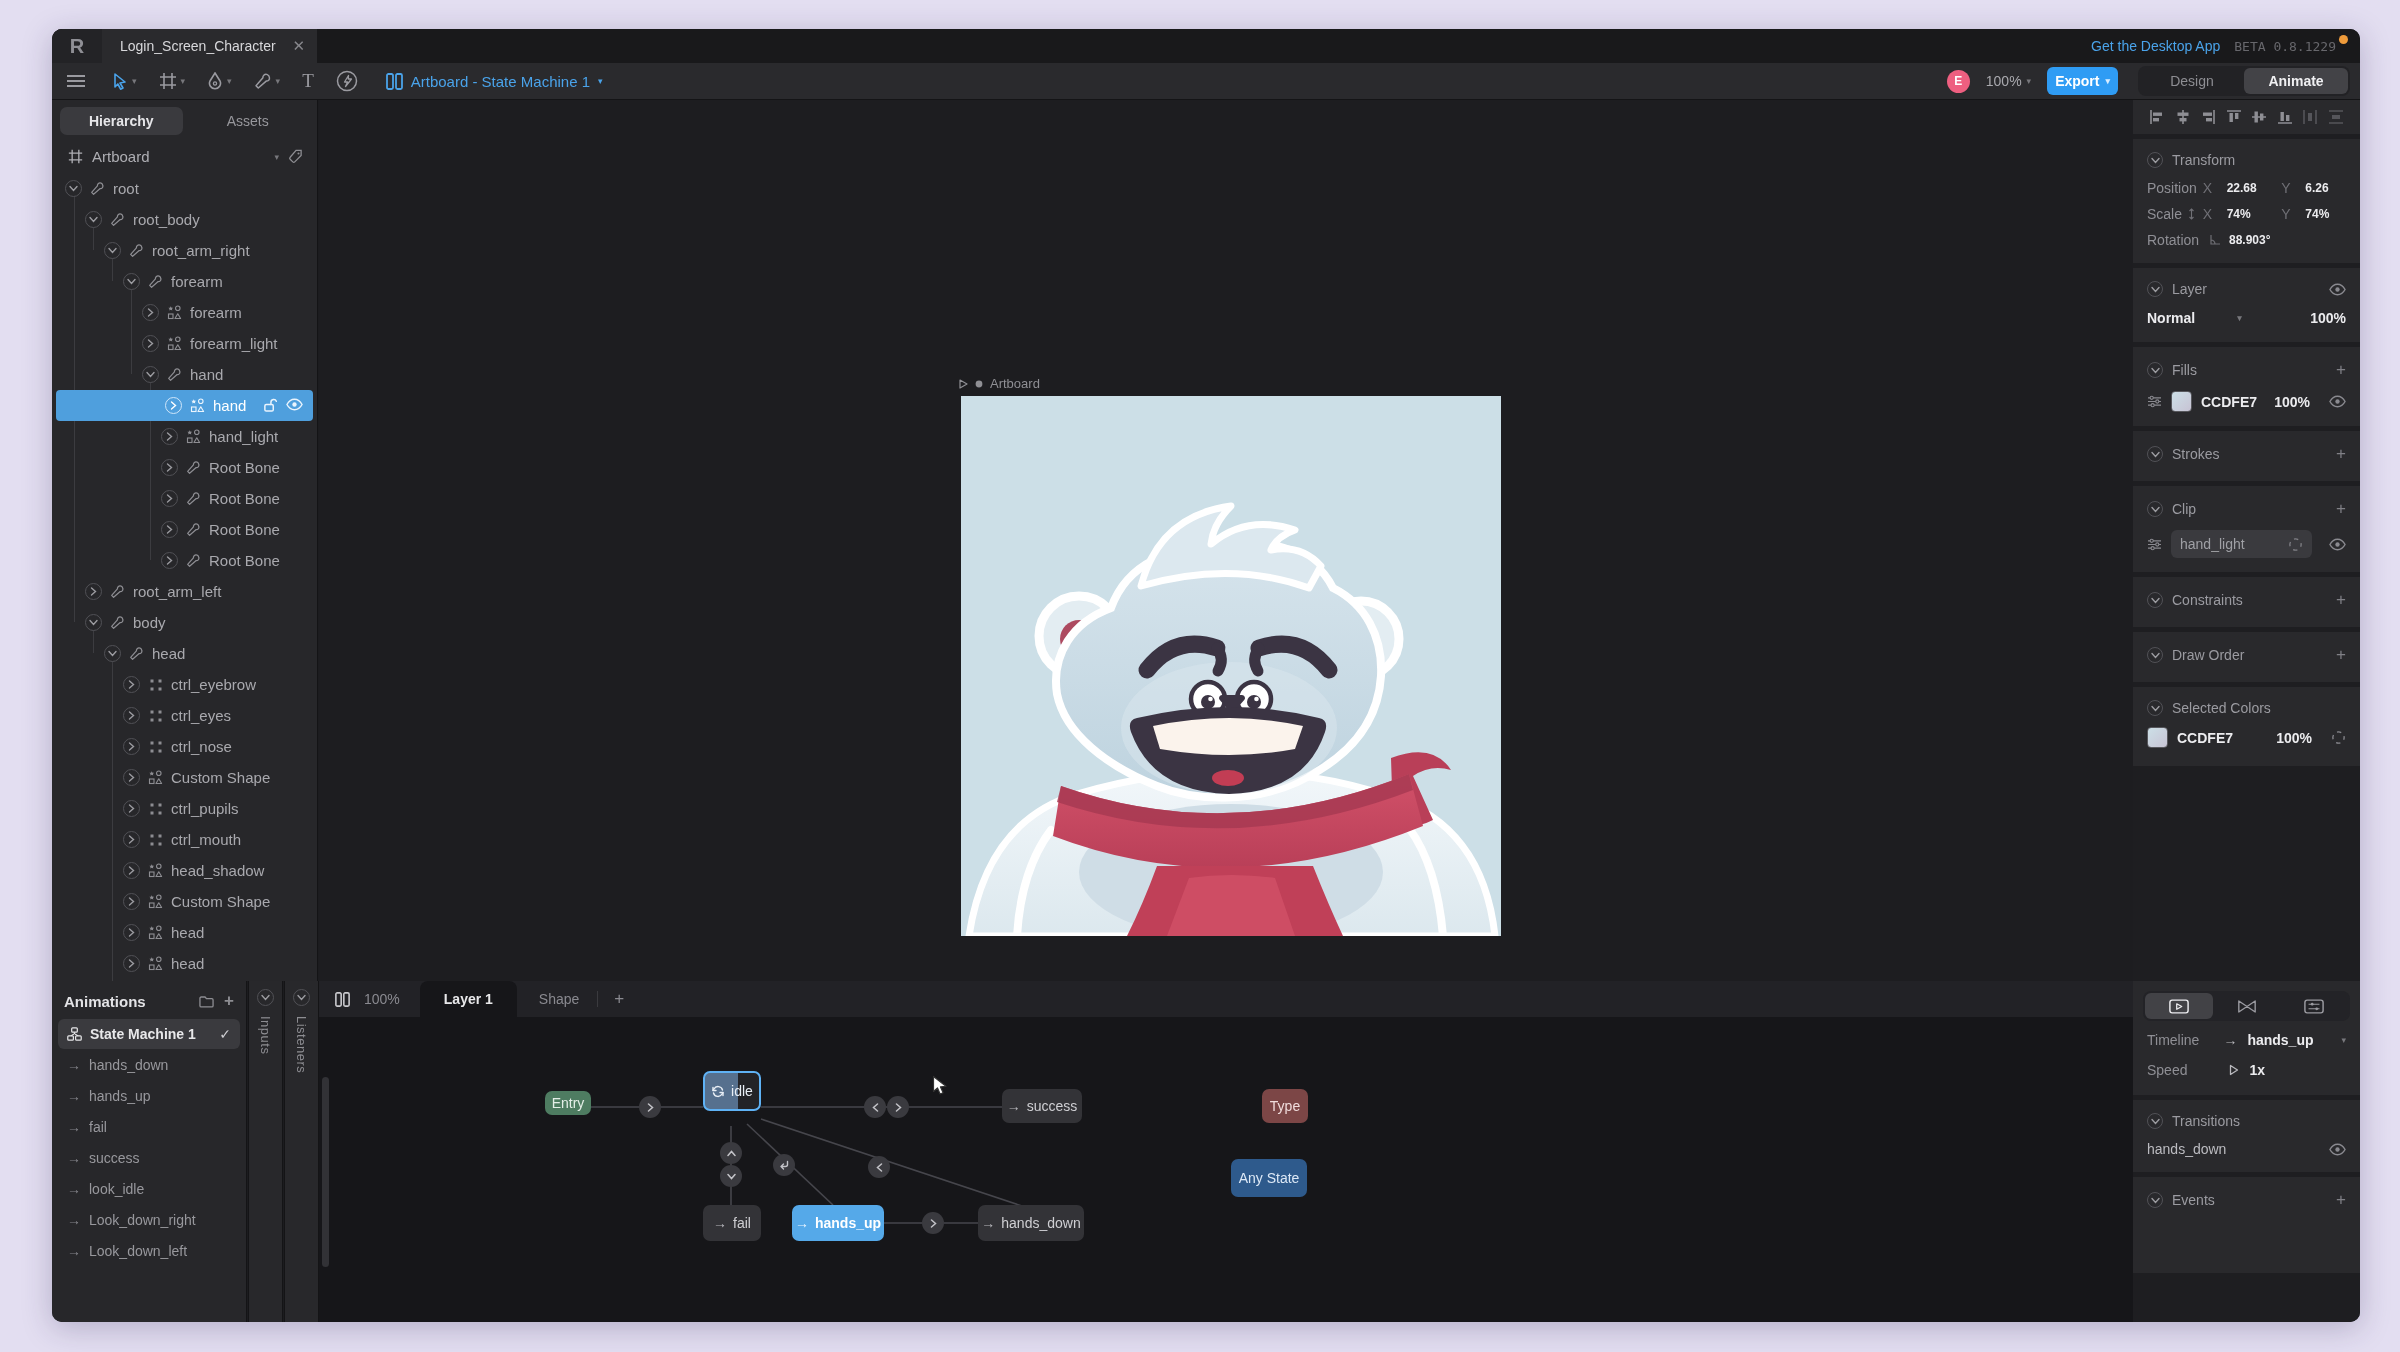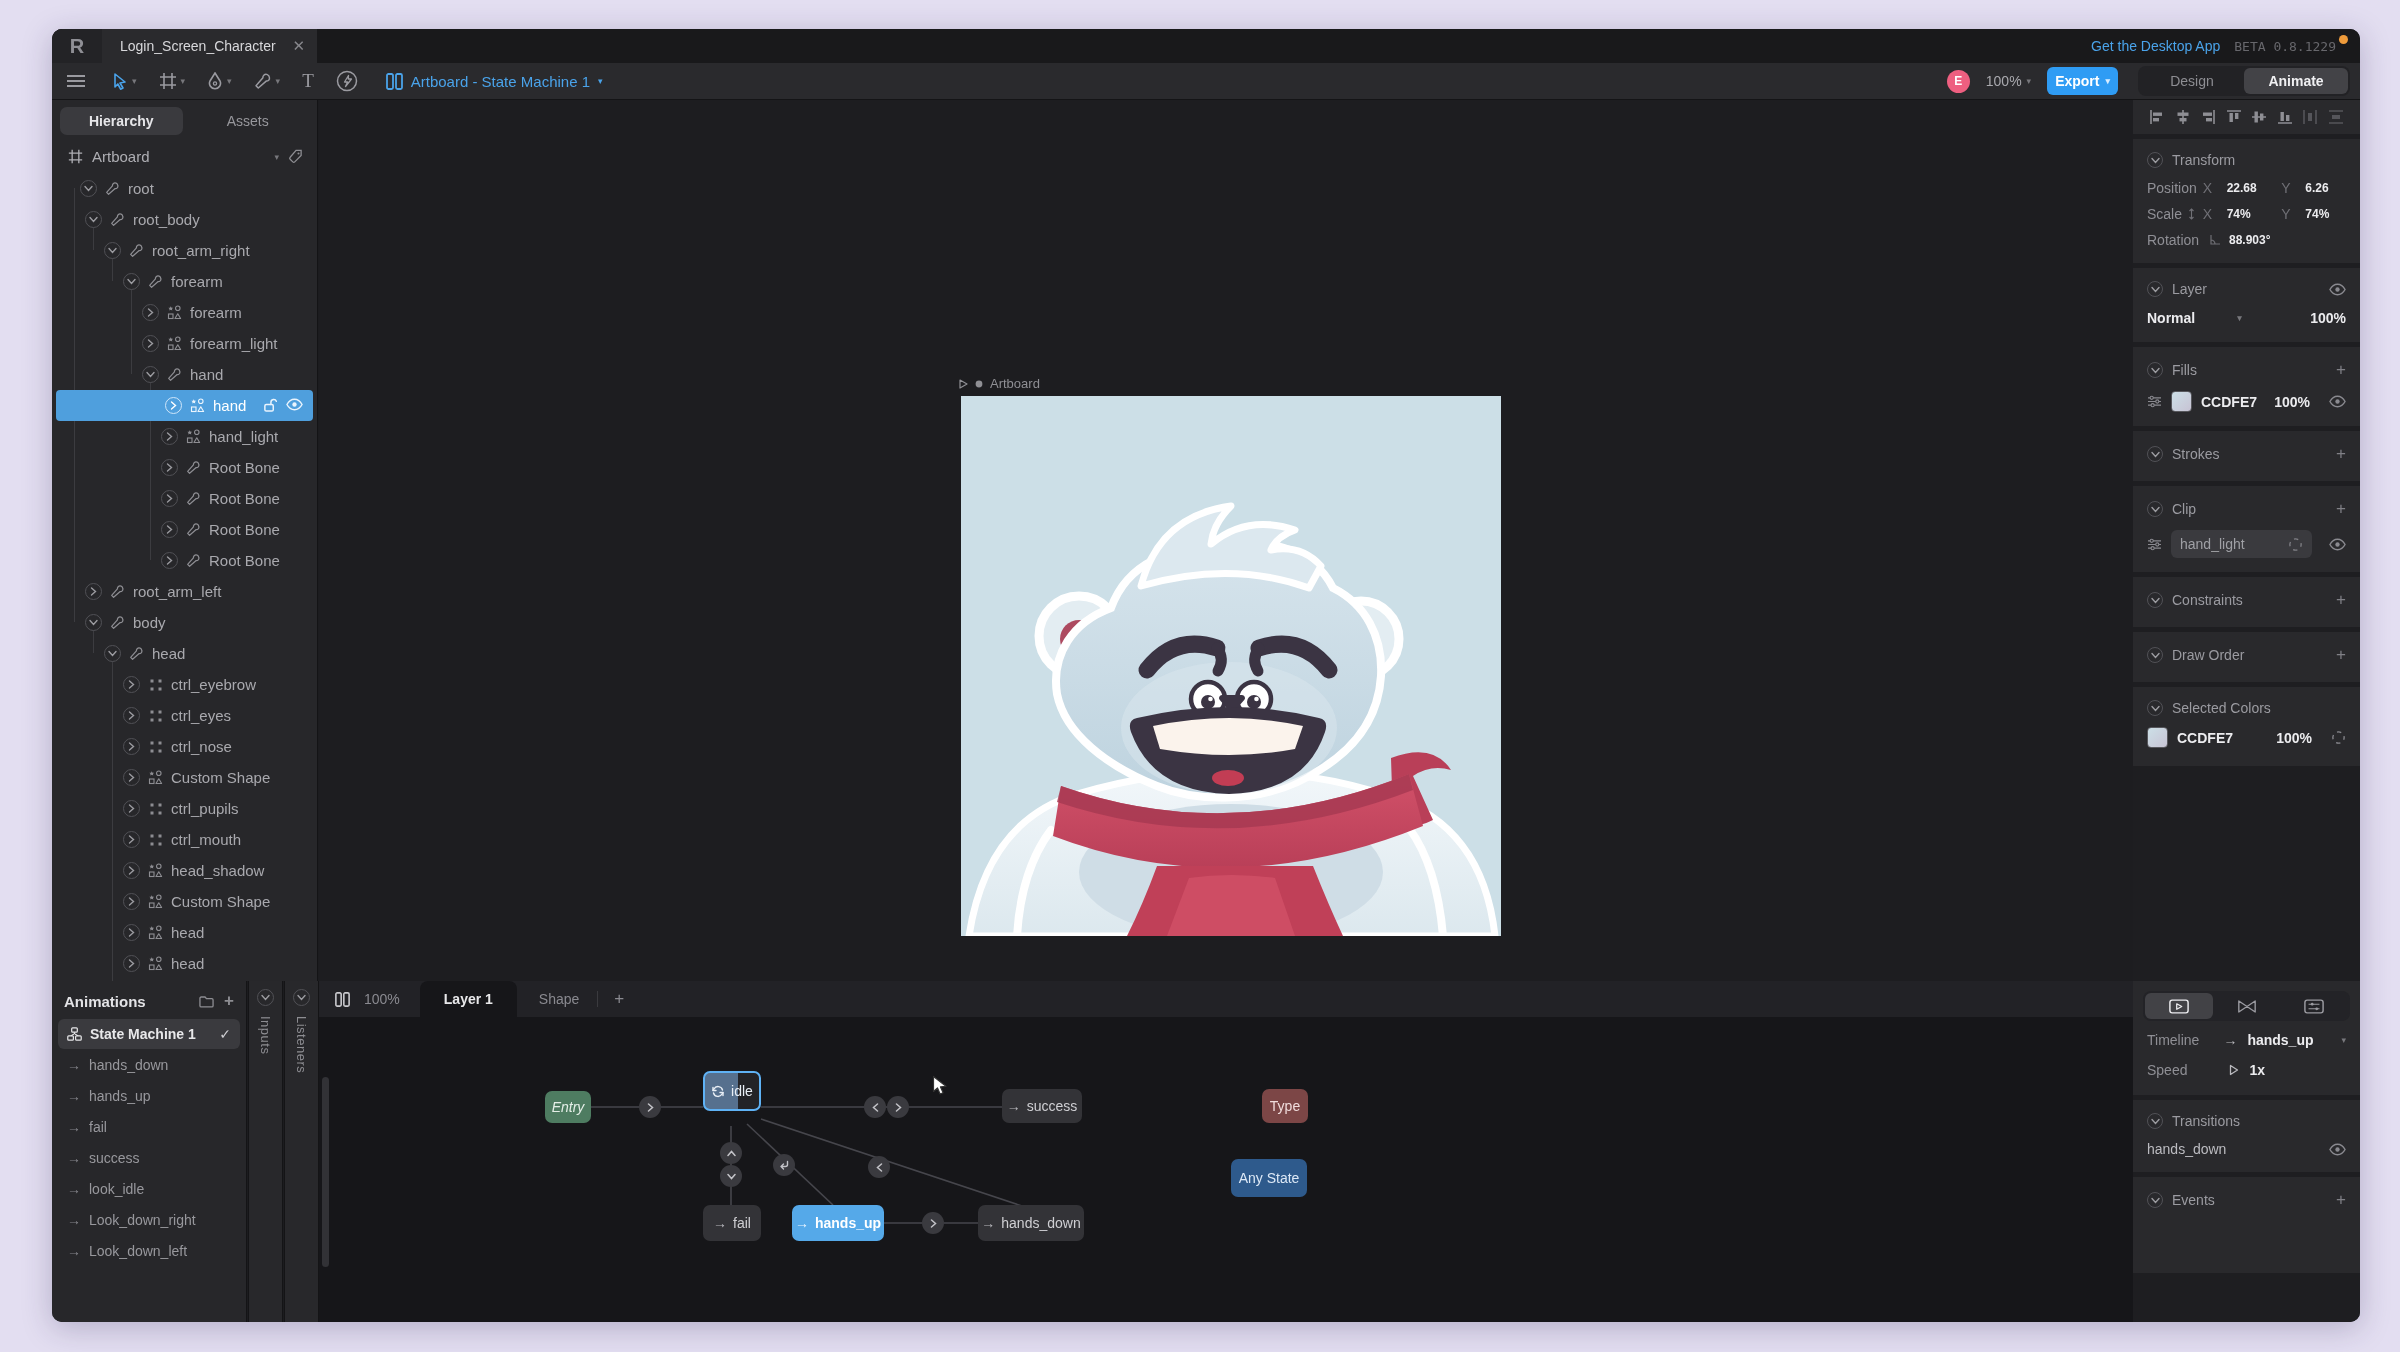"root" div.hrow { padding-left: 28px -> 13px }
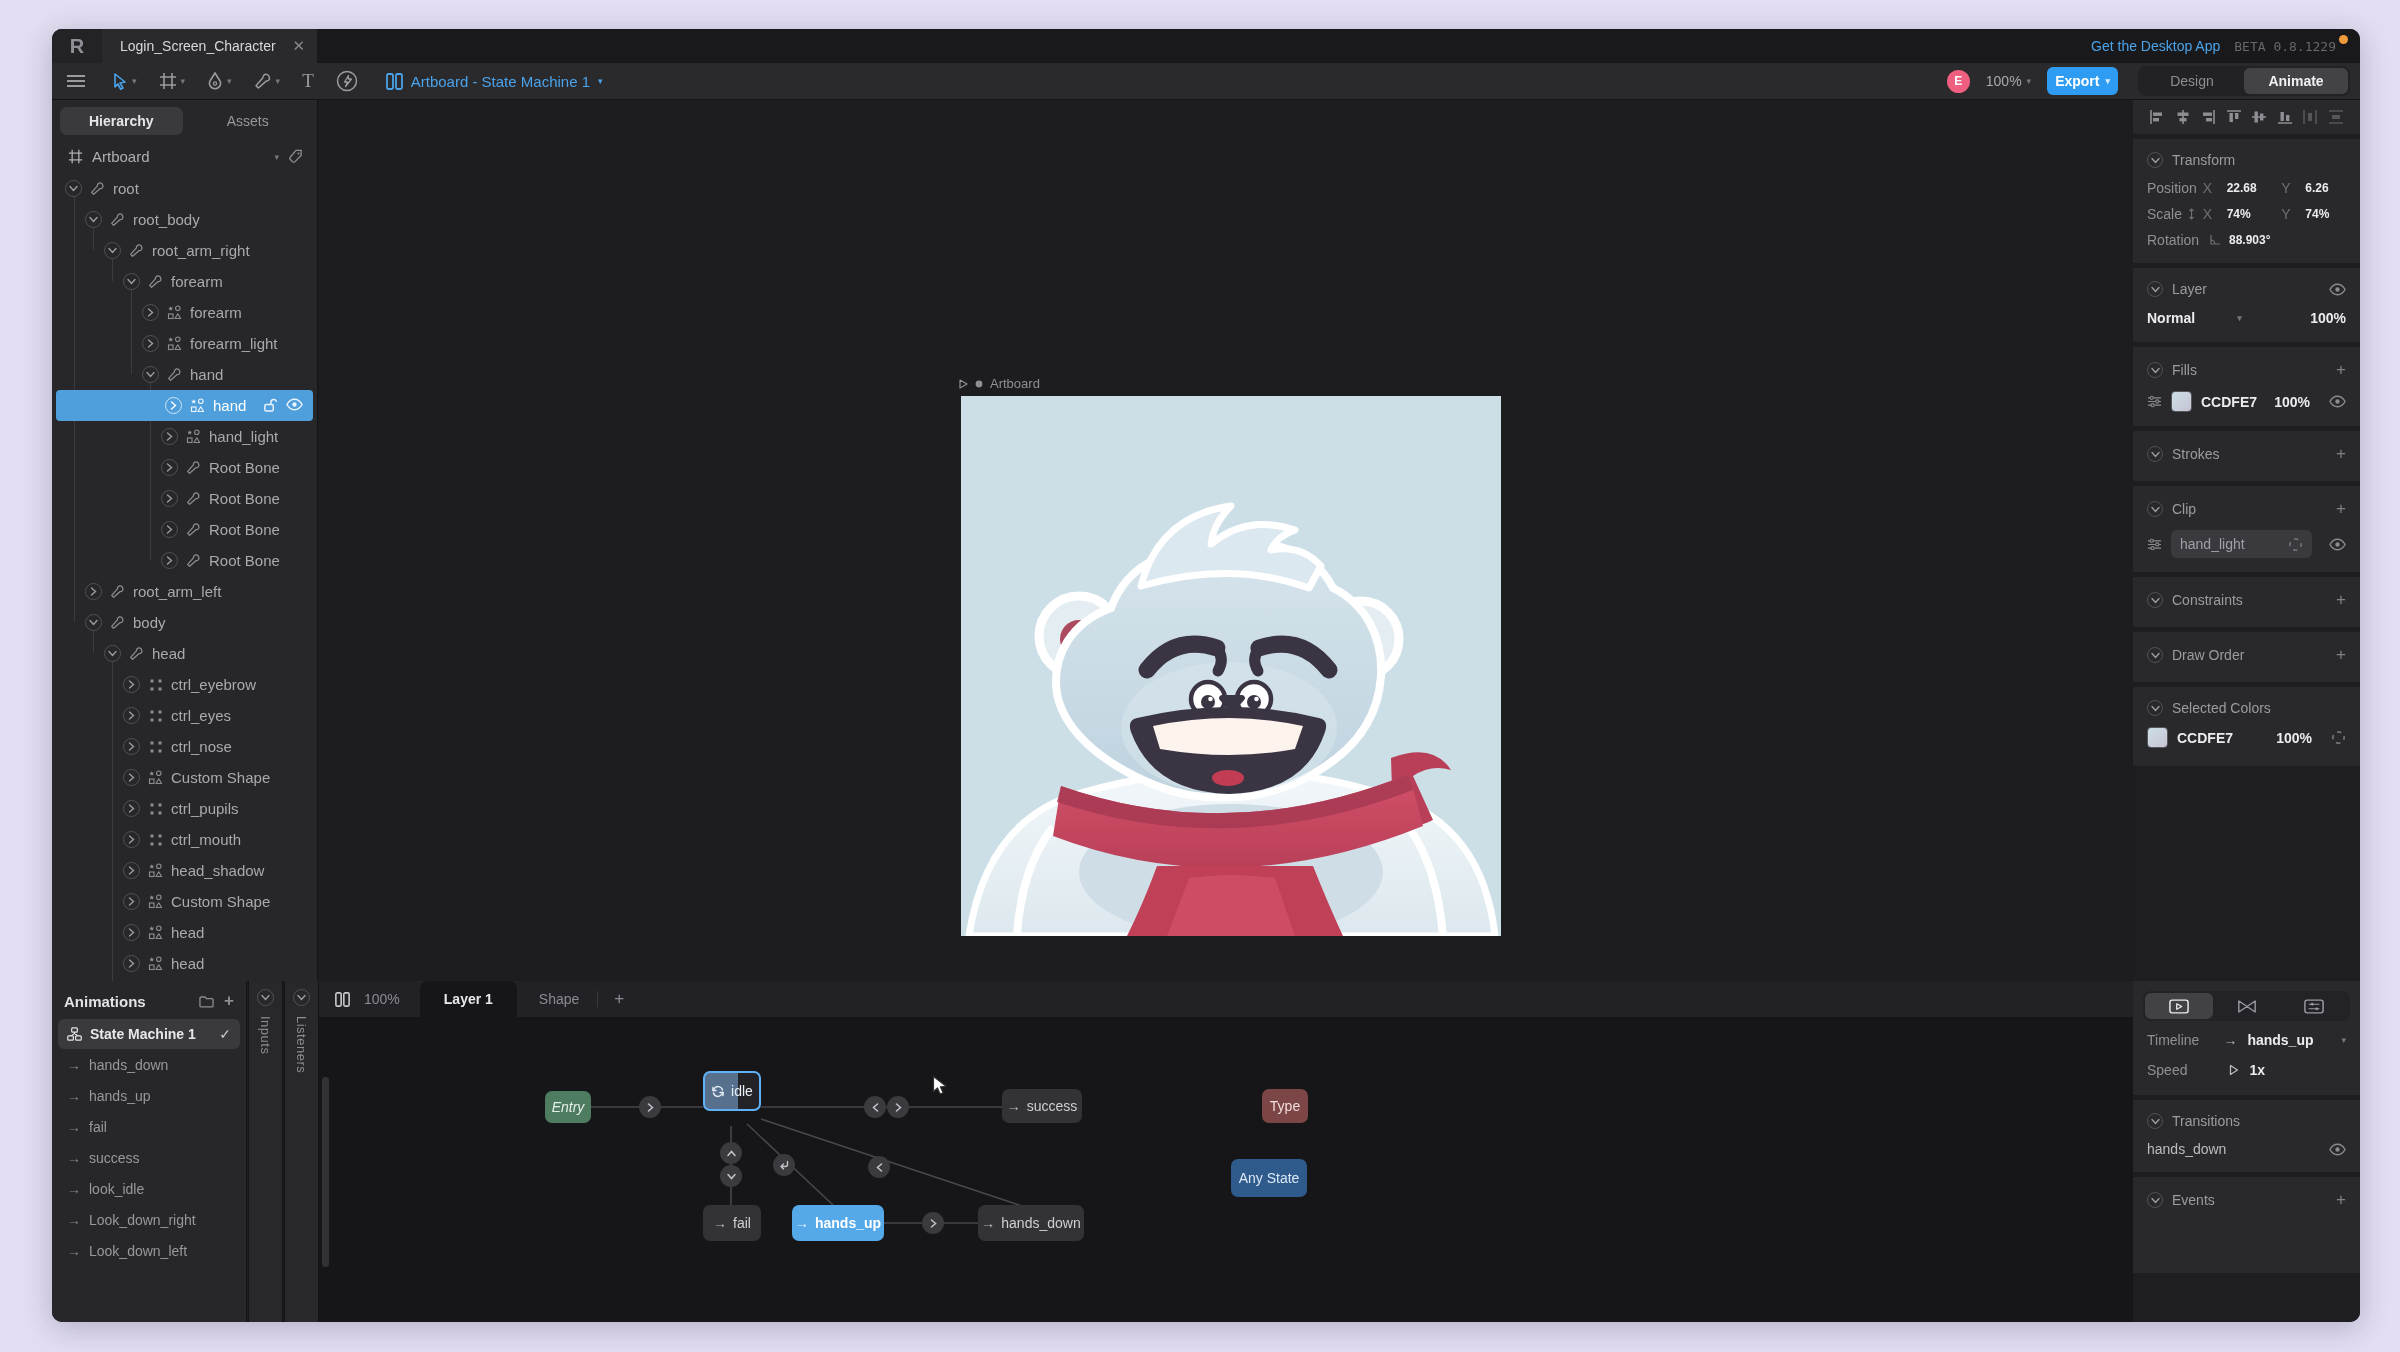"Entry" div.gnode { font-style: italic -> none; height: 32px -> 24px }
